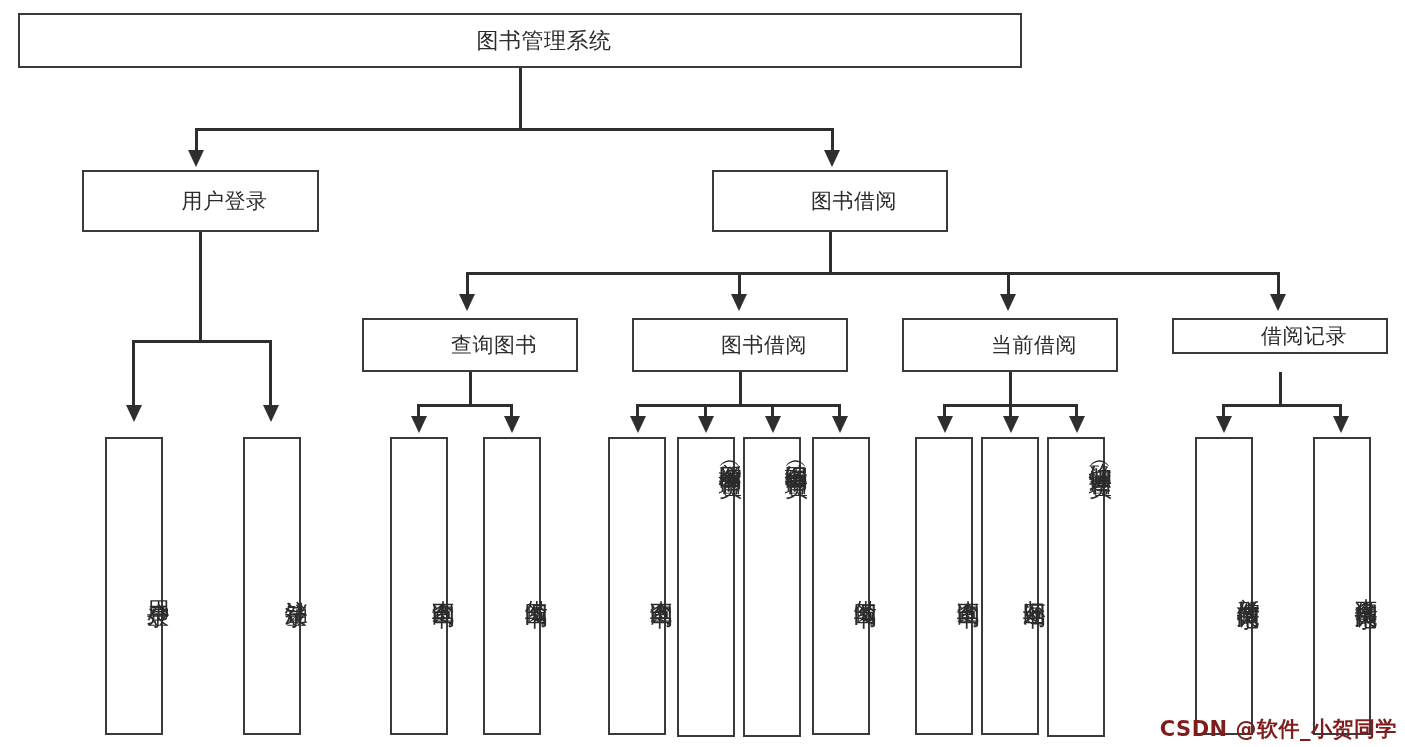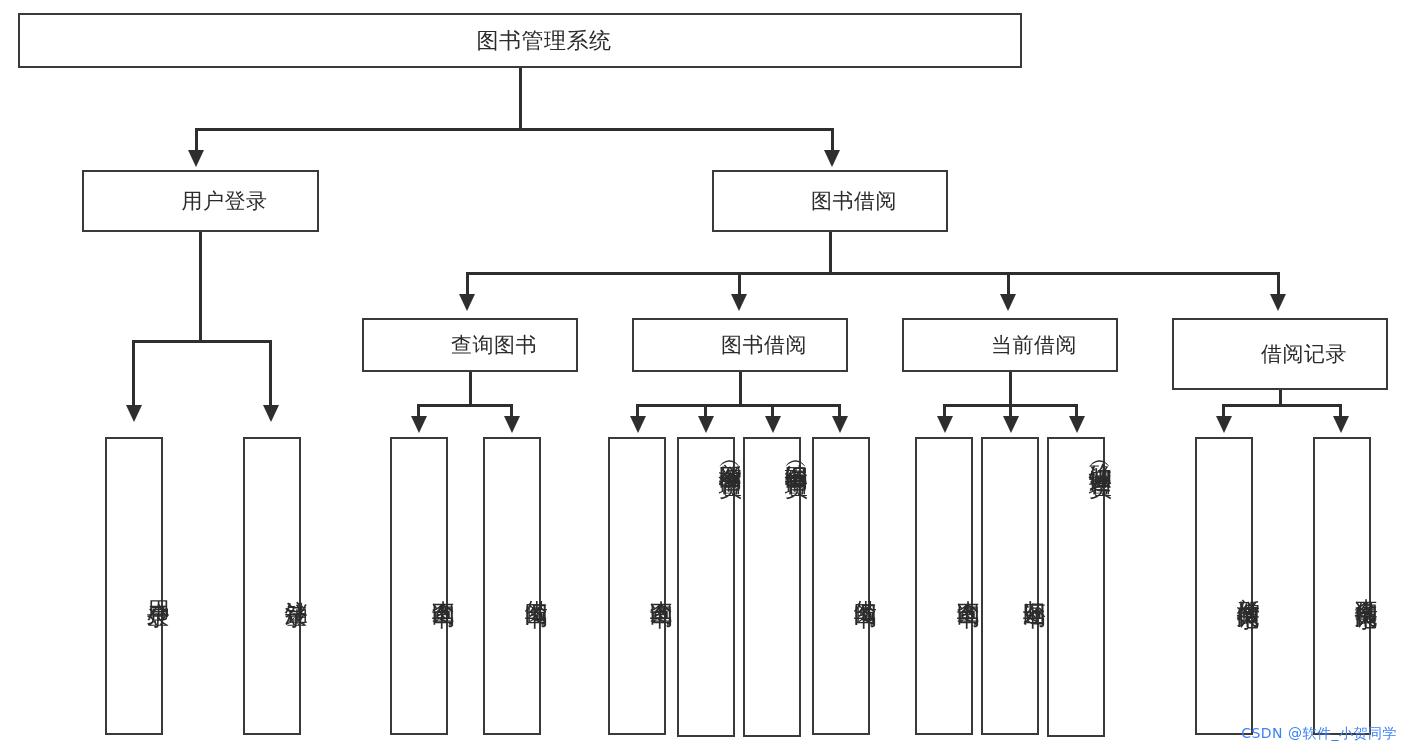"借阅记录" div.node { height: 72px -> 36px }
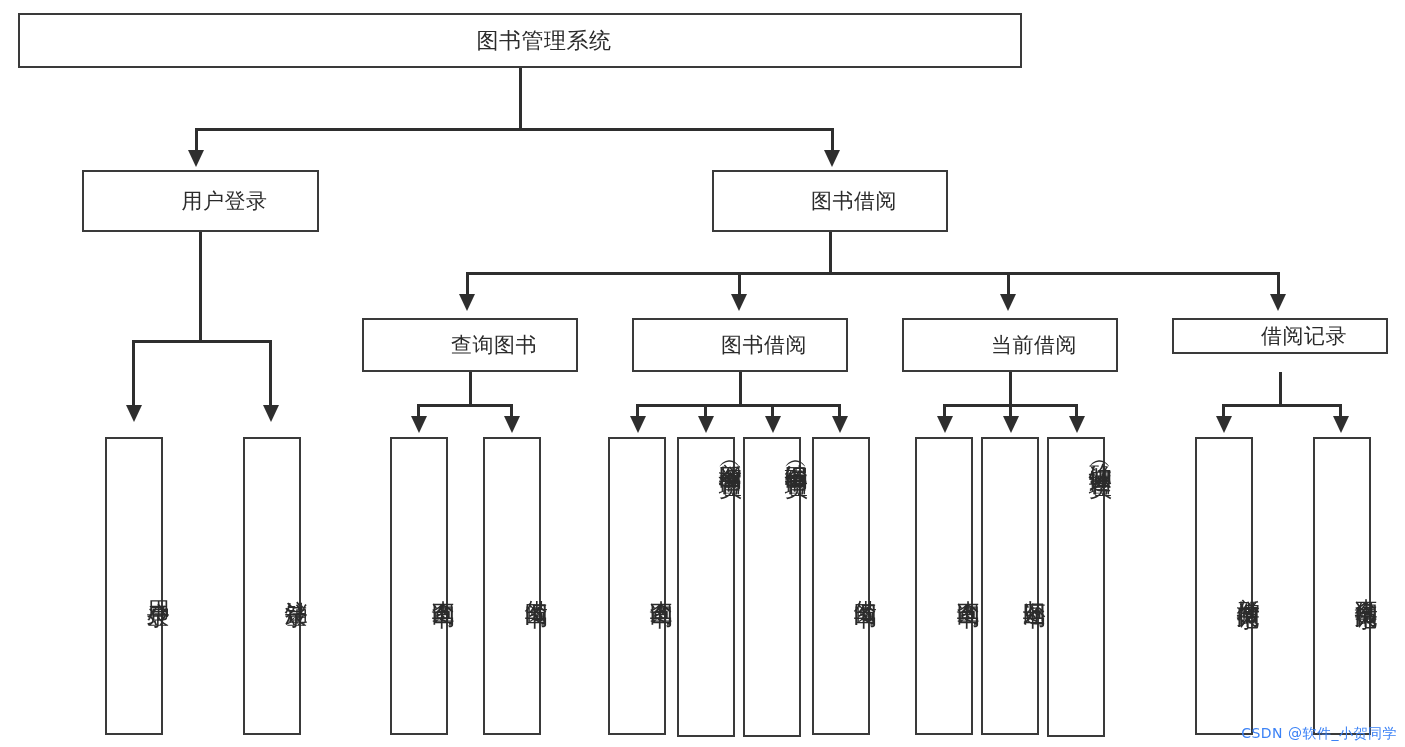"CSDN @软件_小贺同学" #watermark { color: #3b82f6 -> #7f1d1d; font-size: 14px -> 21px; font-weight: none -> bold }
